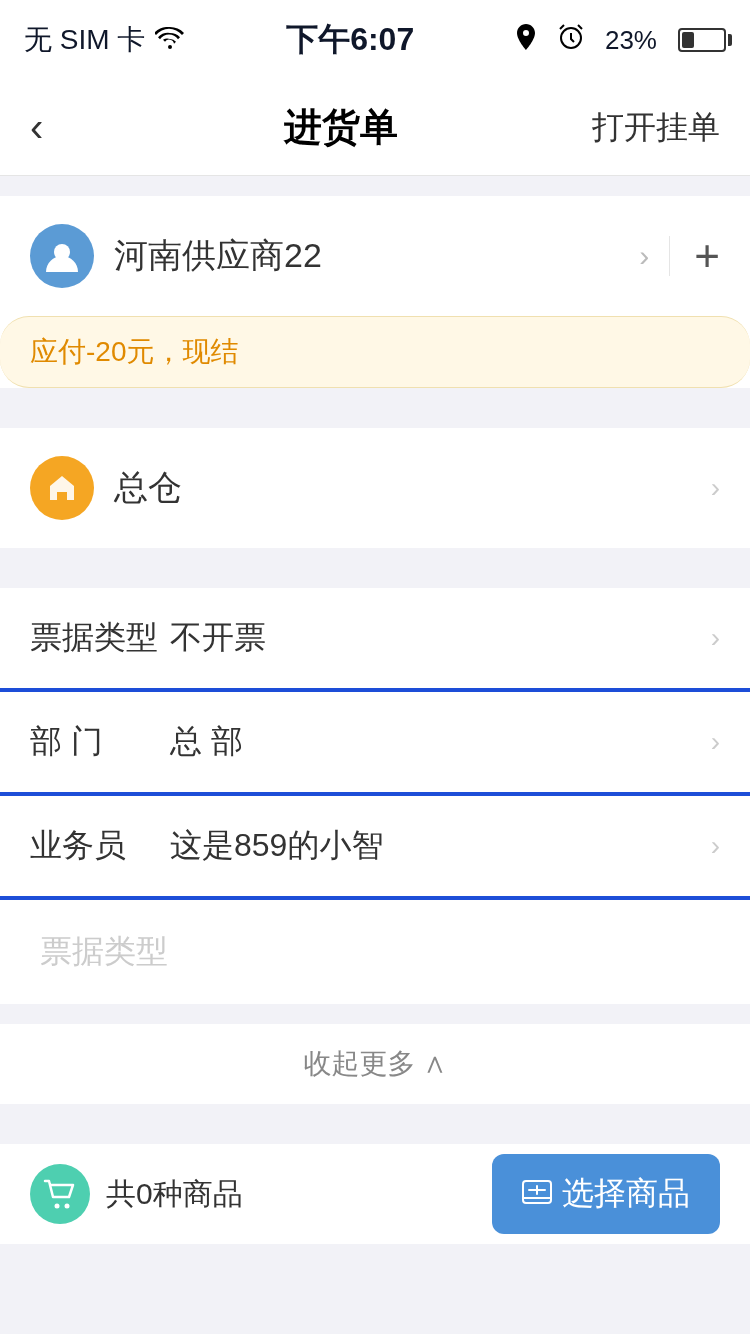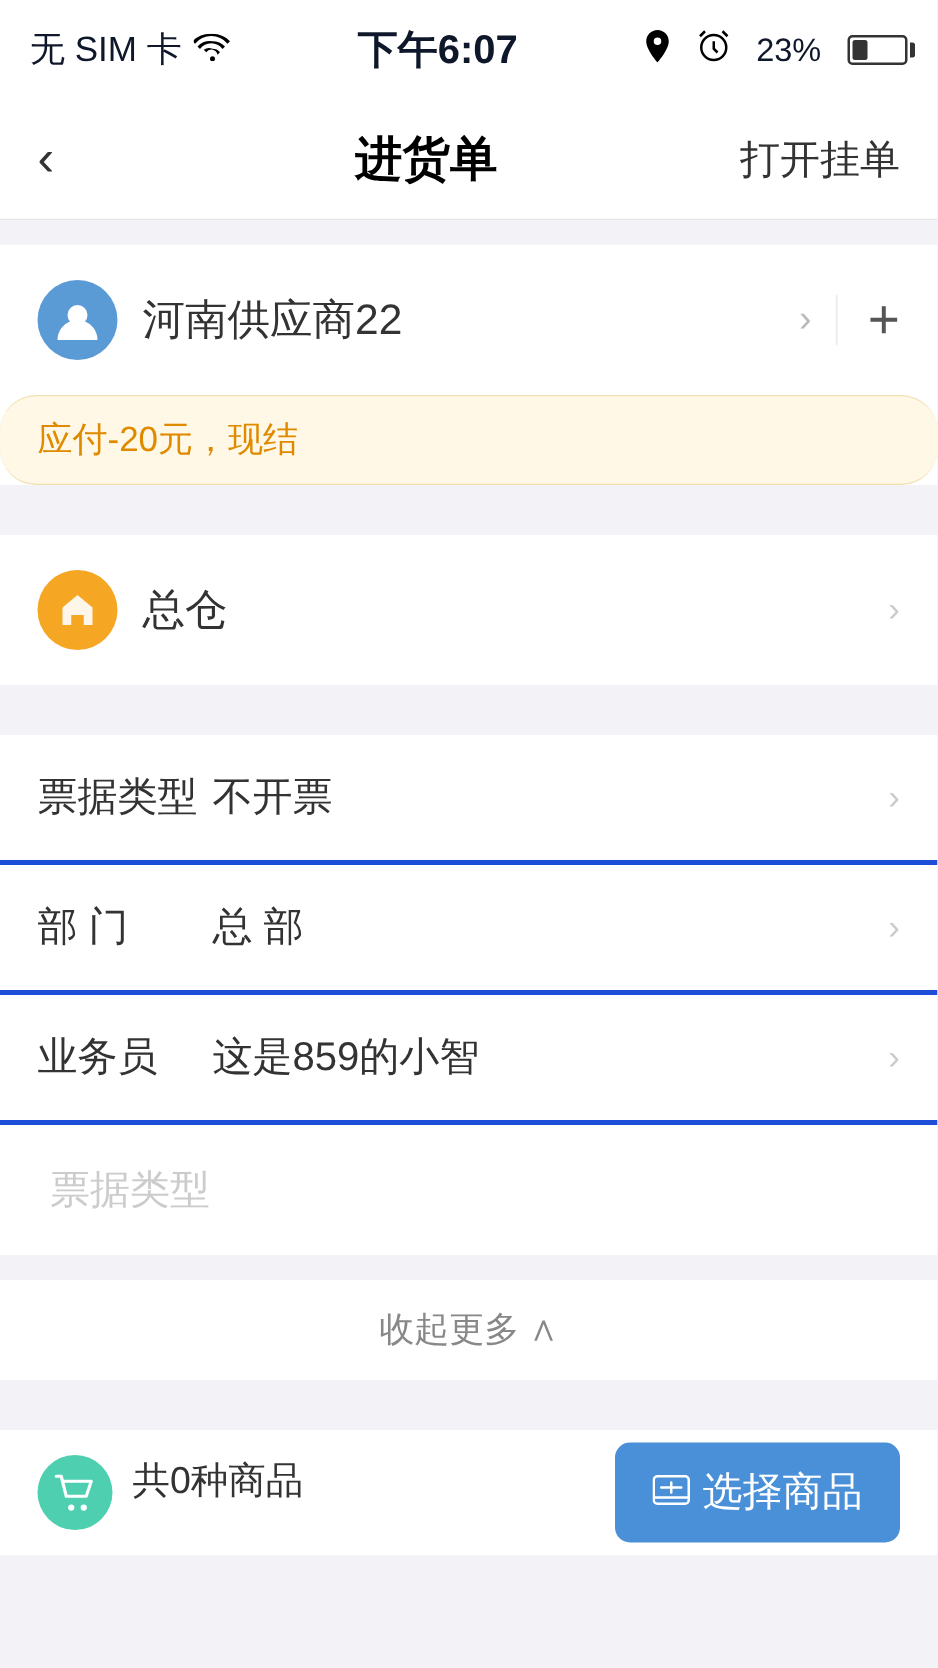"共0种商品" div { align-items: none -> center }
